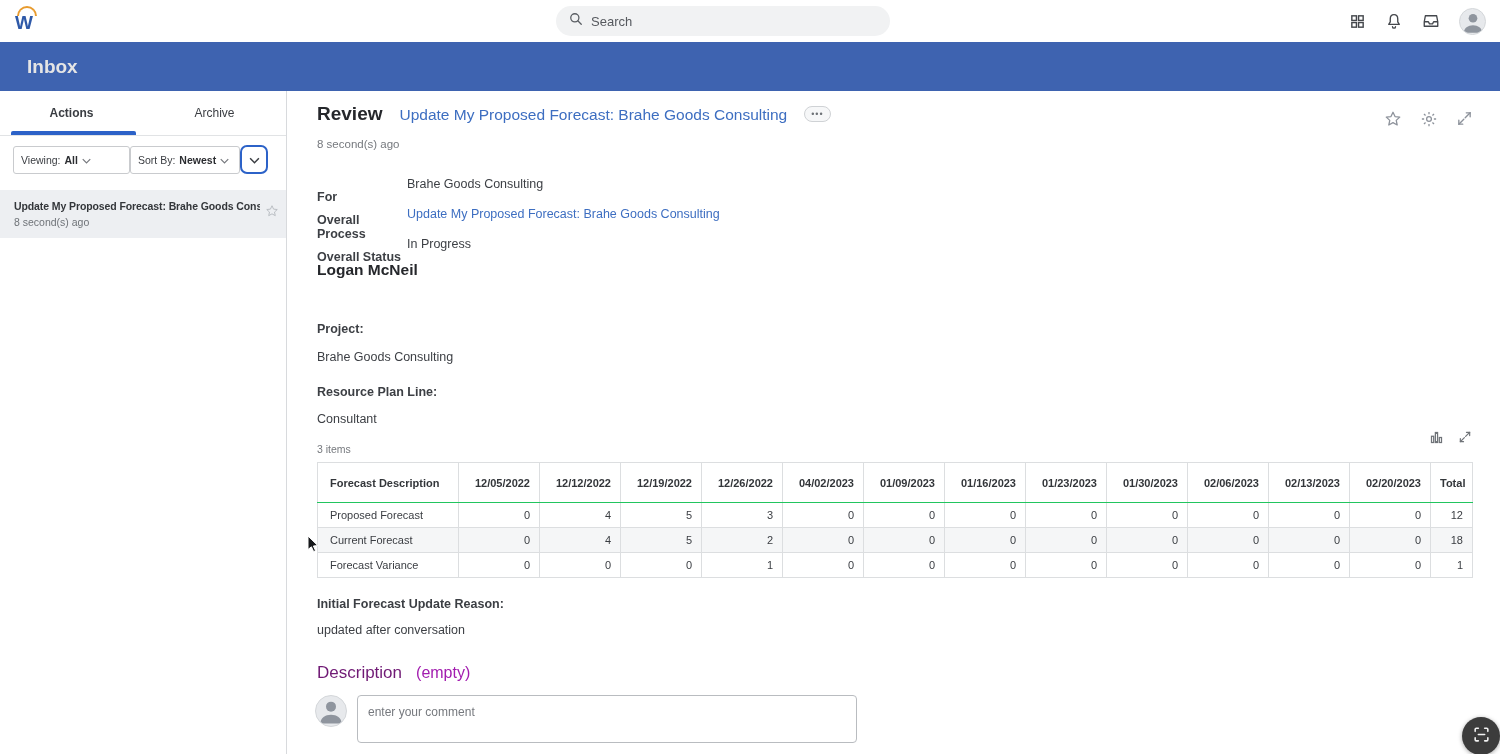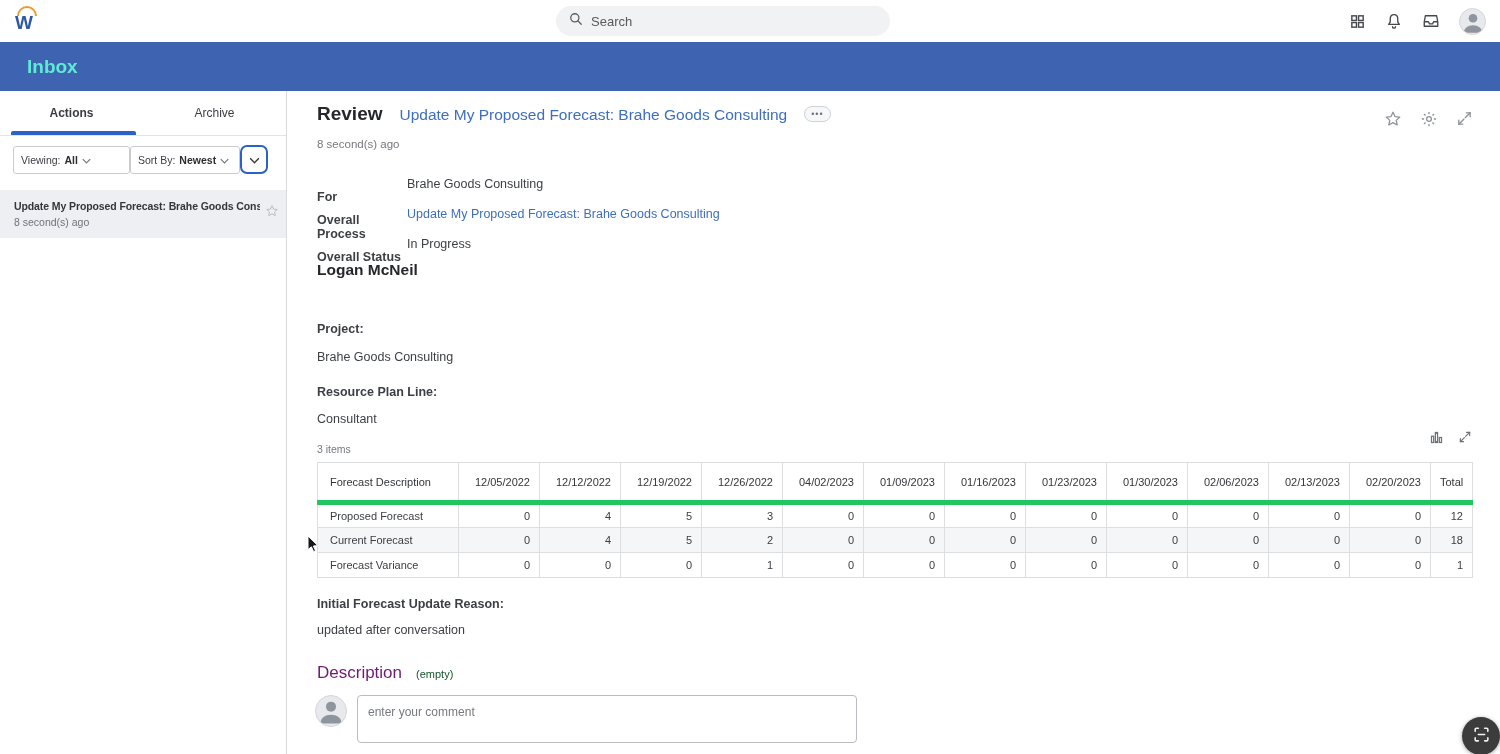"Inbox" .banner h1 { color: #5eead4 -> #e5e5e5 }
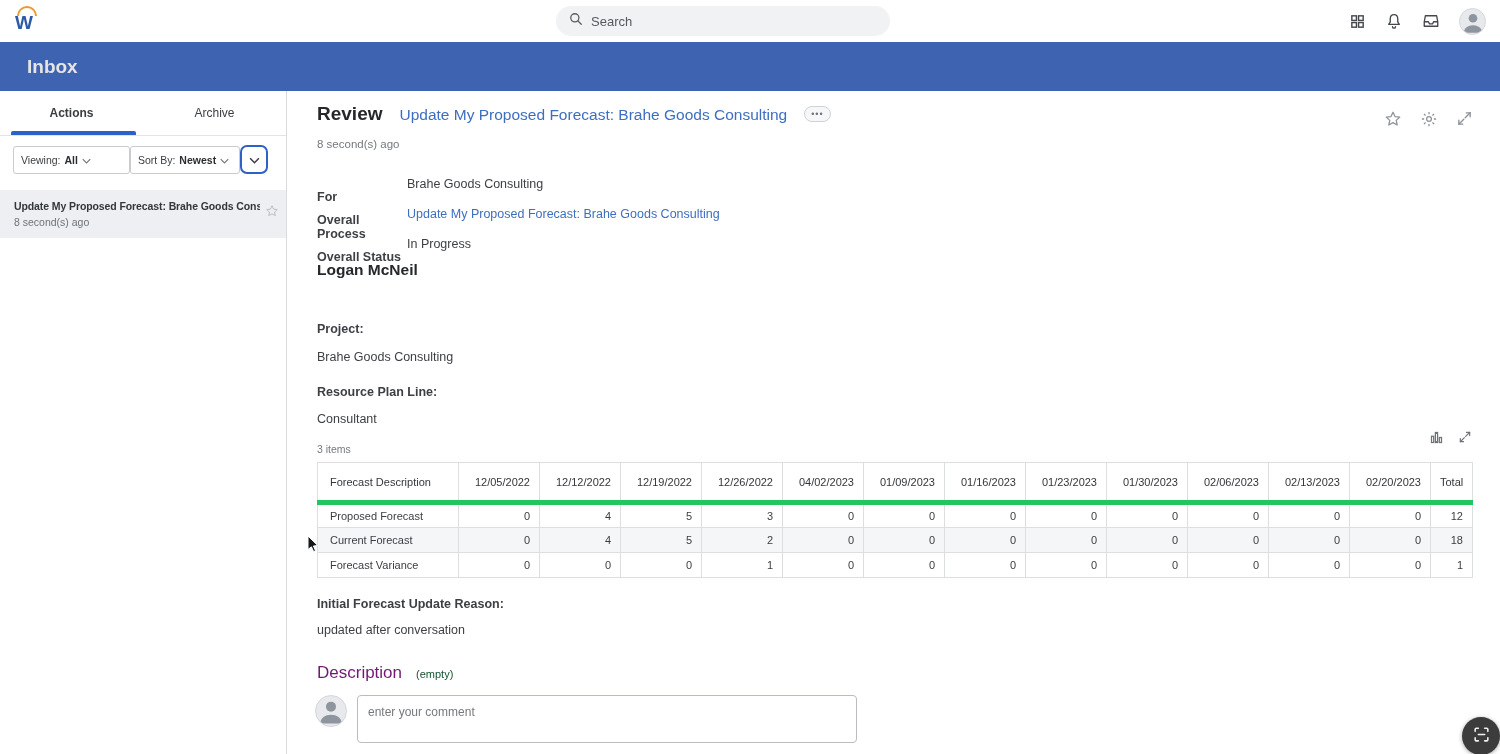"Forecast Description" .forecast-table thead th { border-bottom: 5px solid #22c55e -> 1px solid #22c55e; font-weight: normal -> bold }
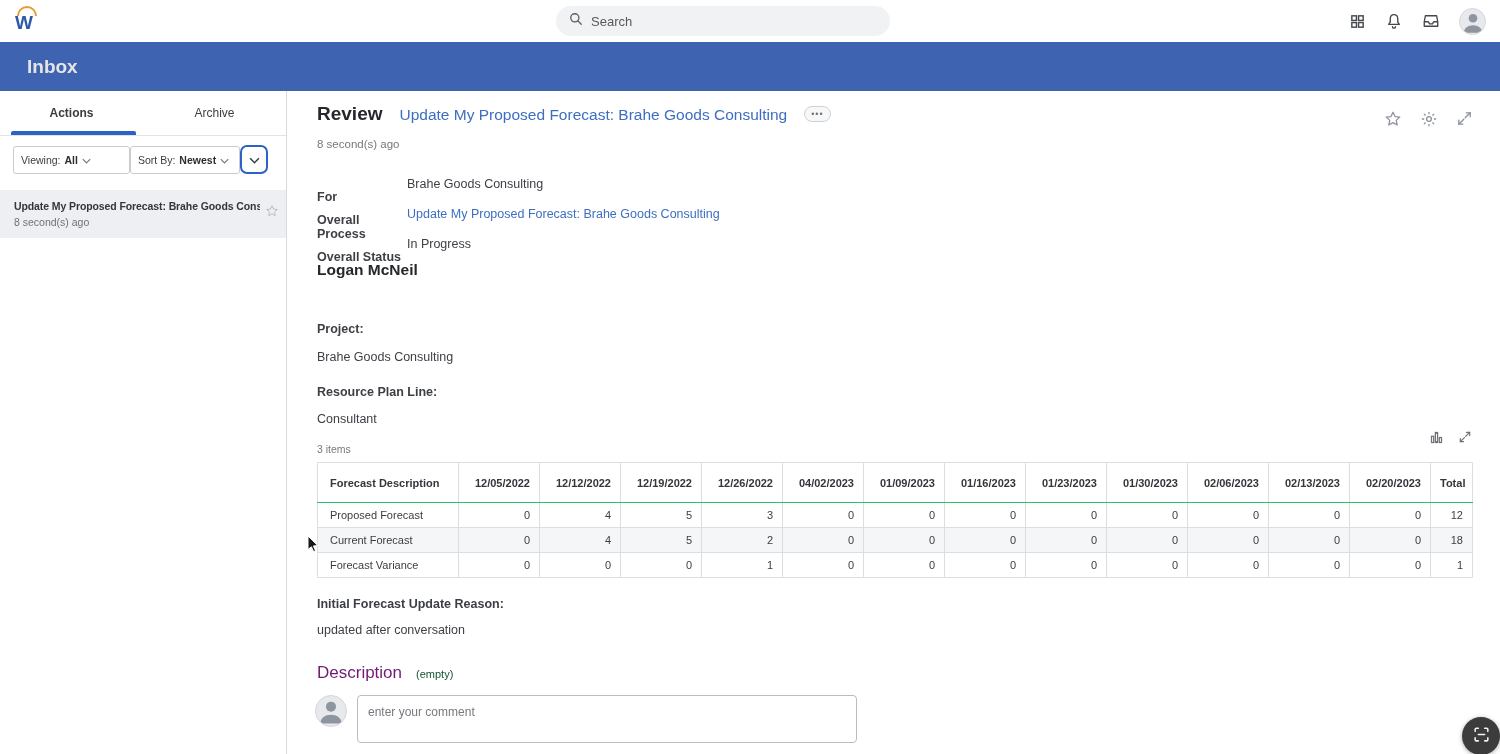"(empty)" .desc-empty { color: #14532d -> #a21caf; font-size: 11px -> 16px }
